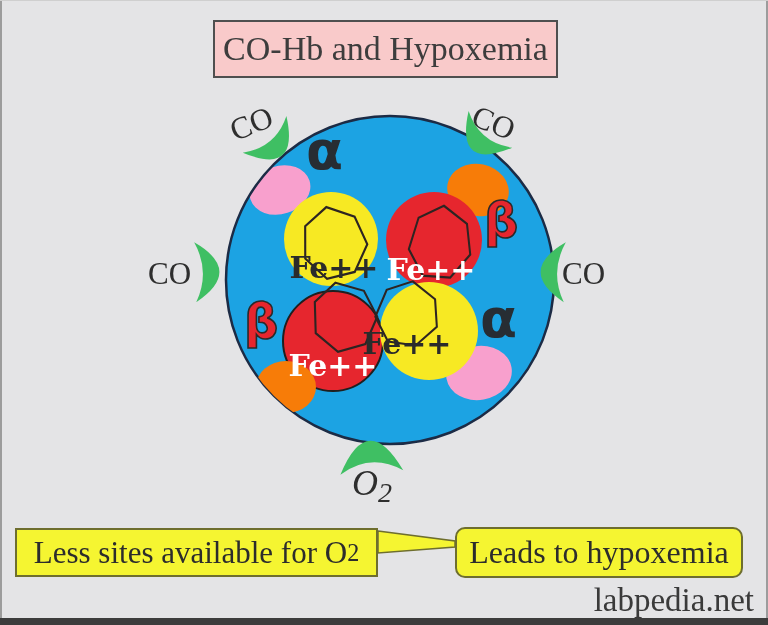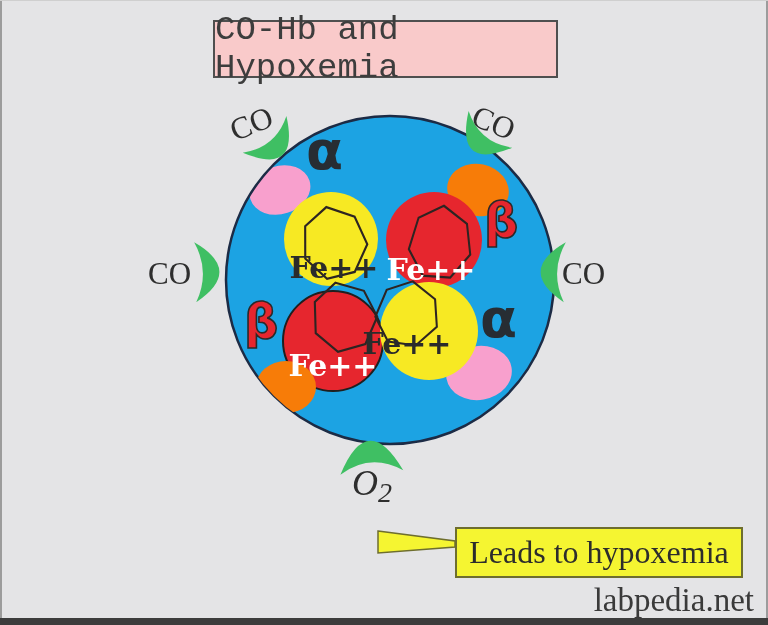"CO-Hb and Hypoxemia" div.title-box { font-family: Liberation Mono, monospace -> none }
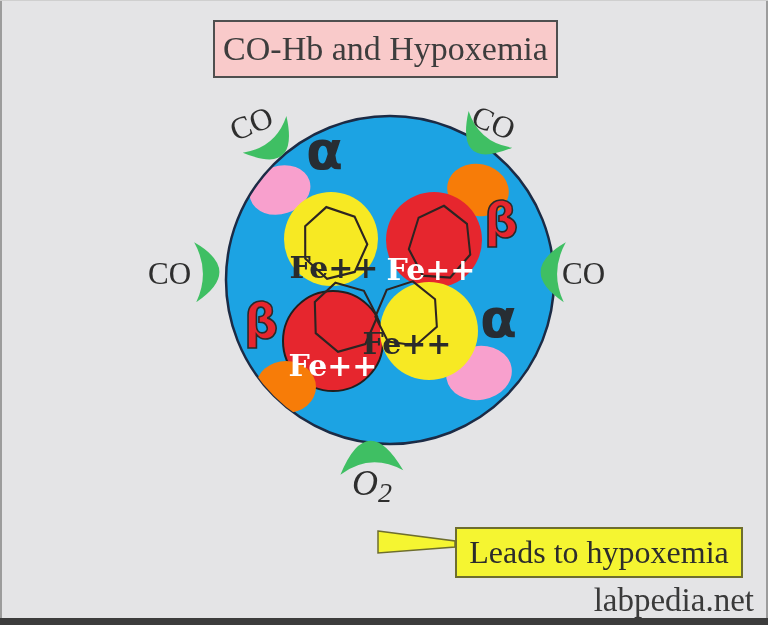"Less sites available for O" div.callout { html: none -> <div> <span>Less sites available for O</span> <sub>2</sub> </div> }
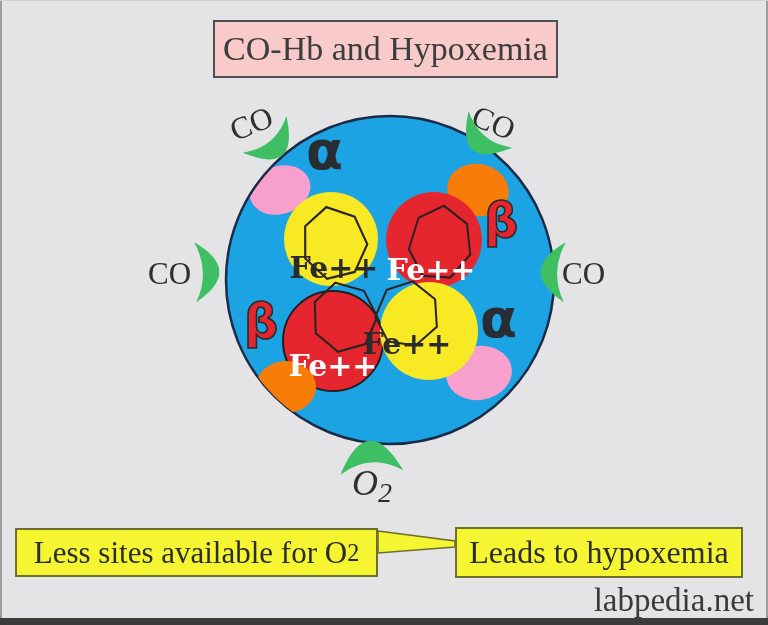"Leads to hypoxemia" .callout-right { border-radius: none -> 10px }
